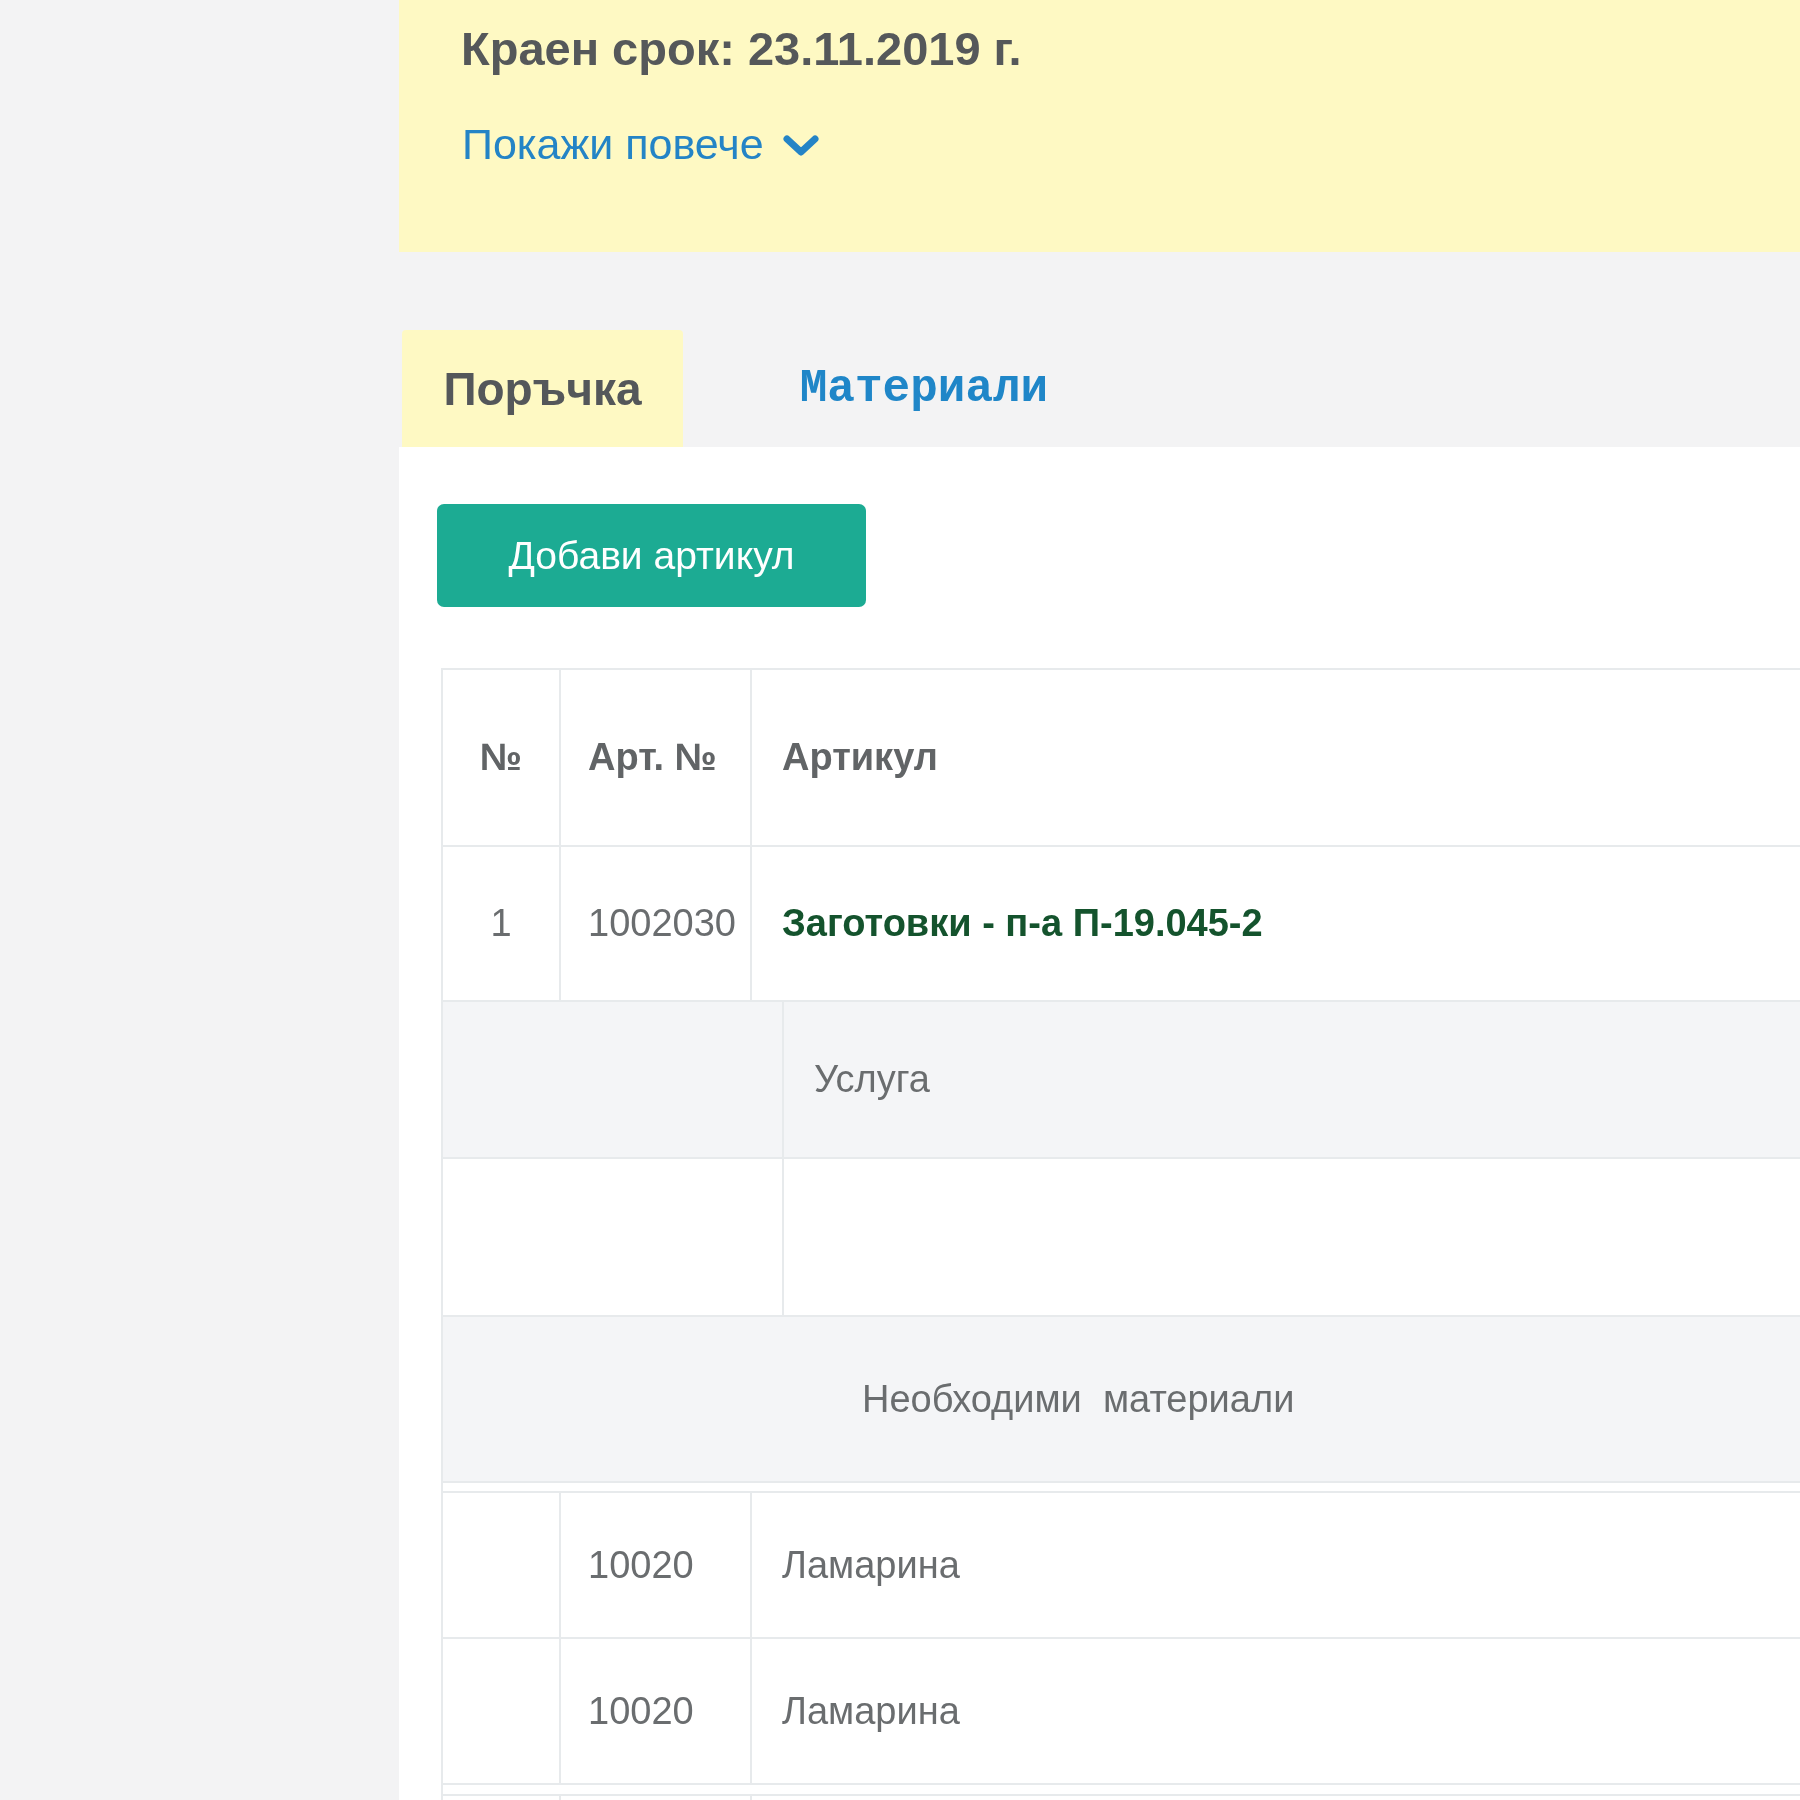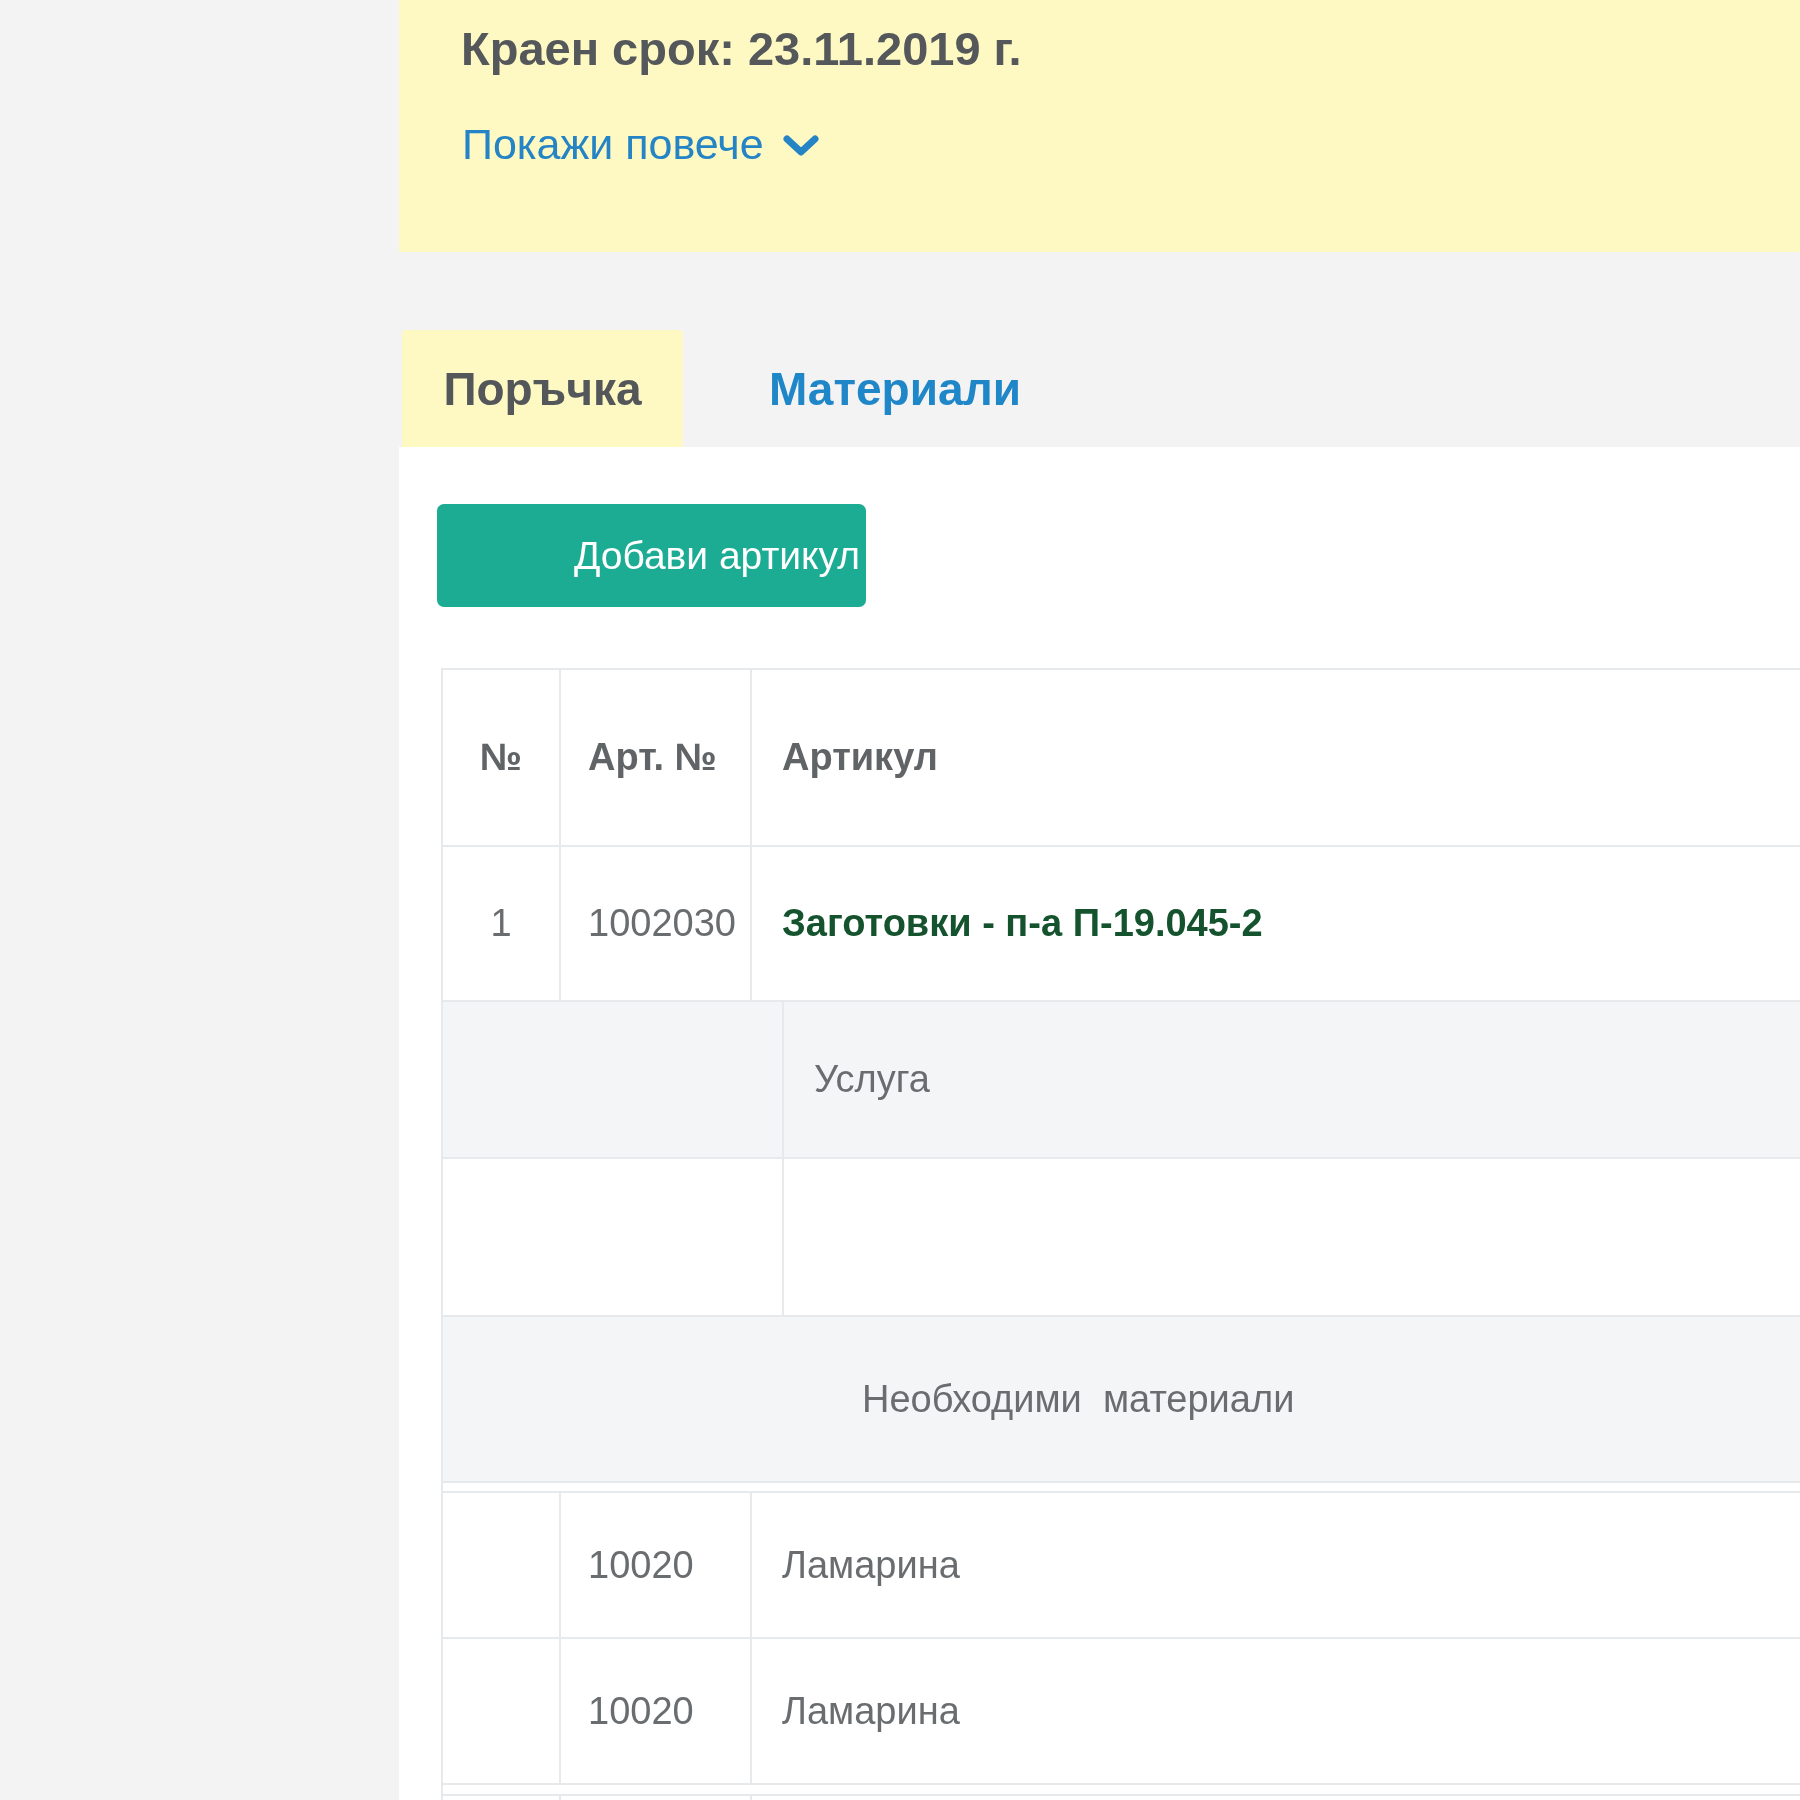"Материали" .tab-inactive { font-family: none -> Liberation Mono, monospace; left: 683px -> 712px }
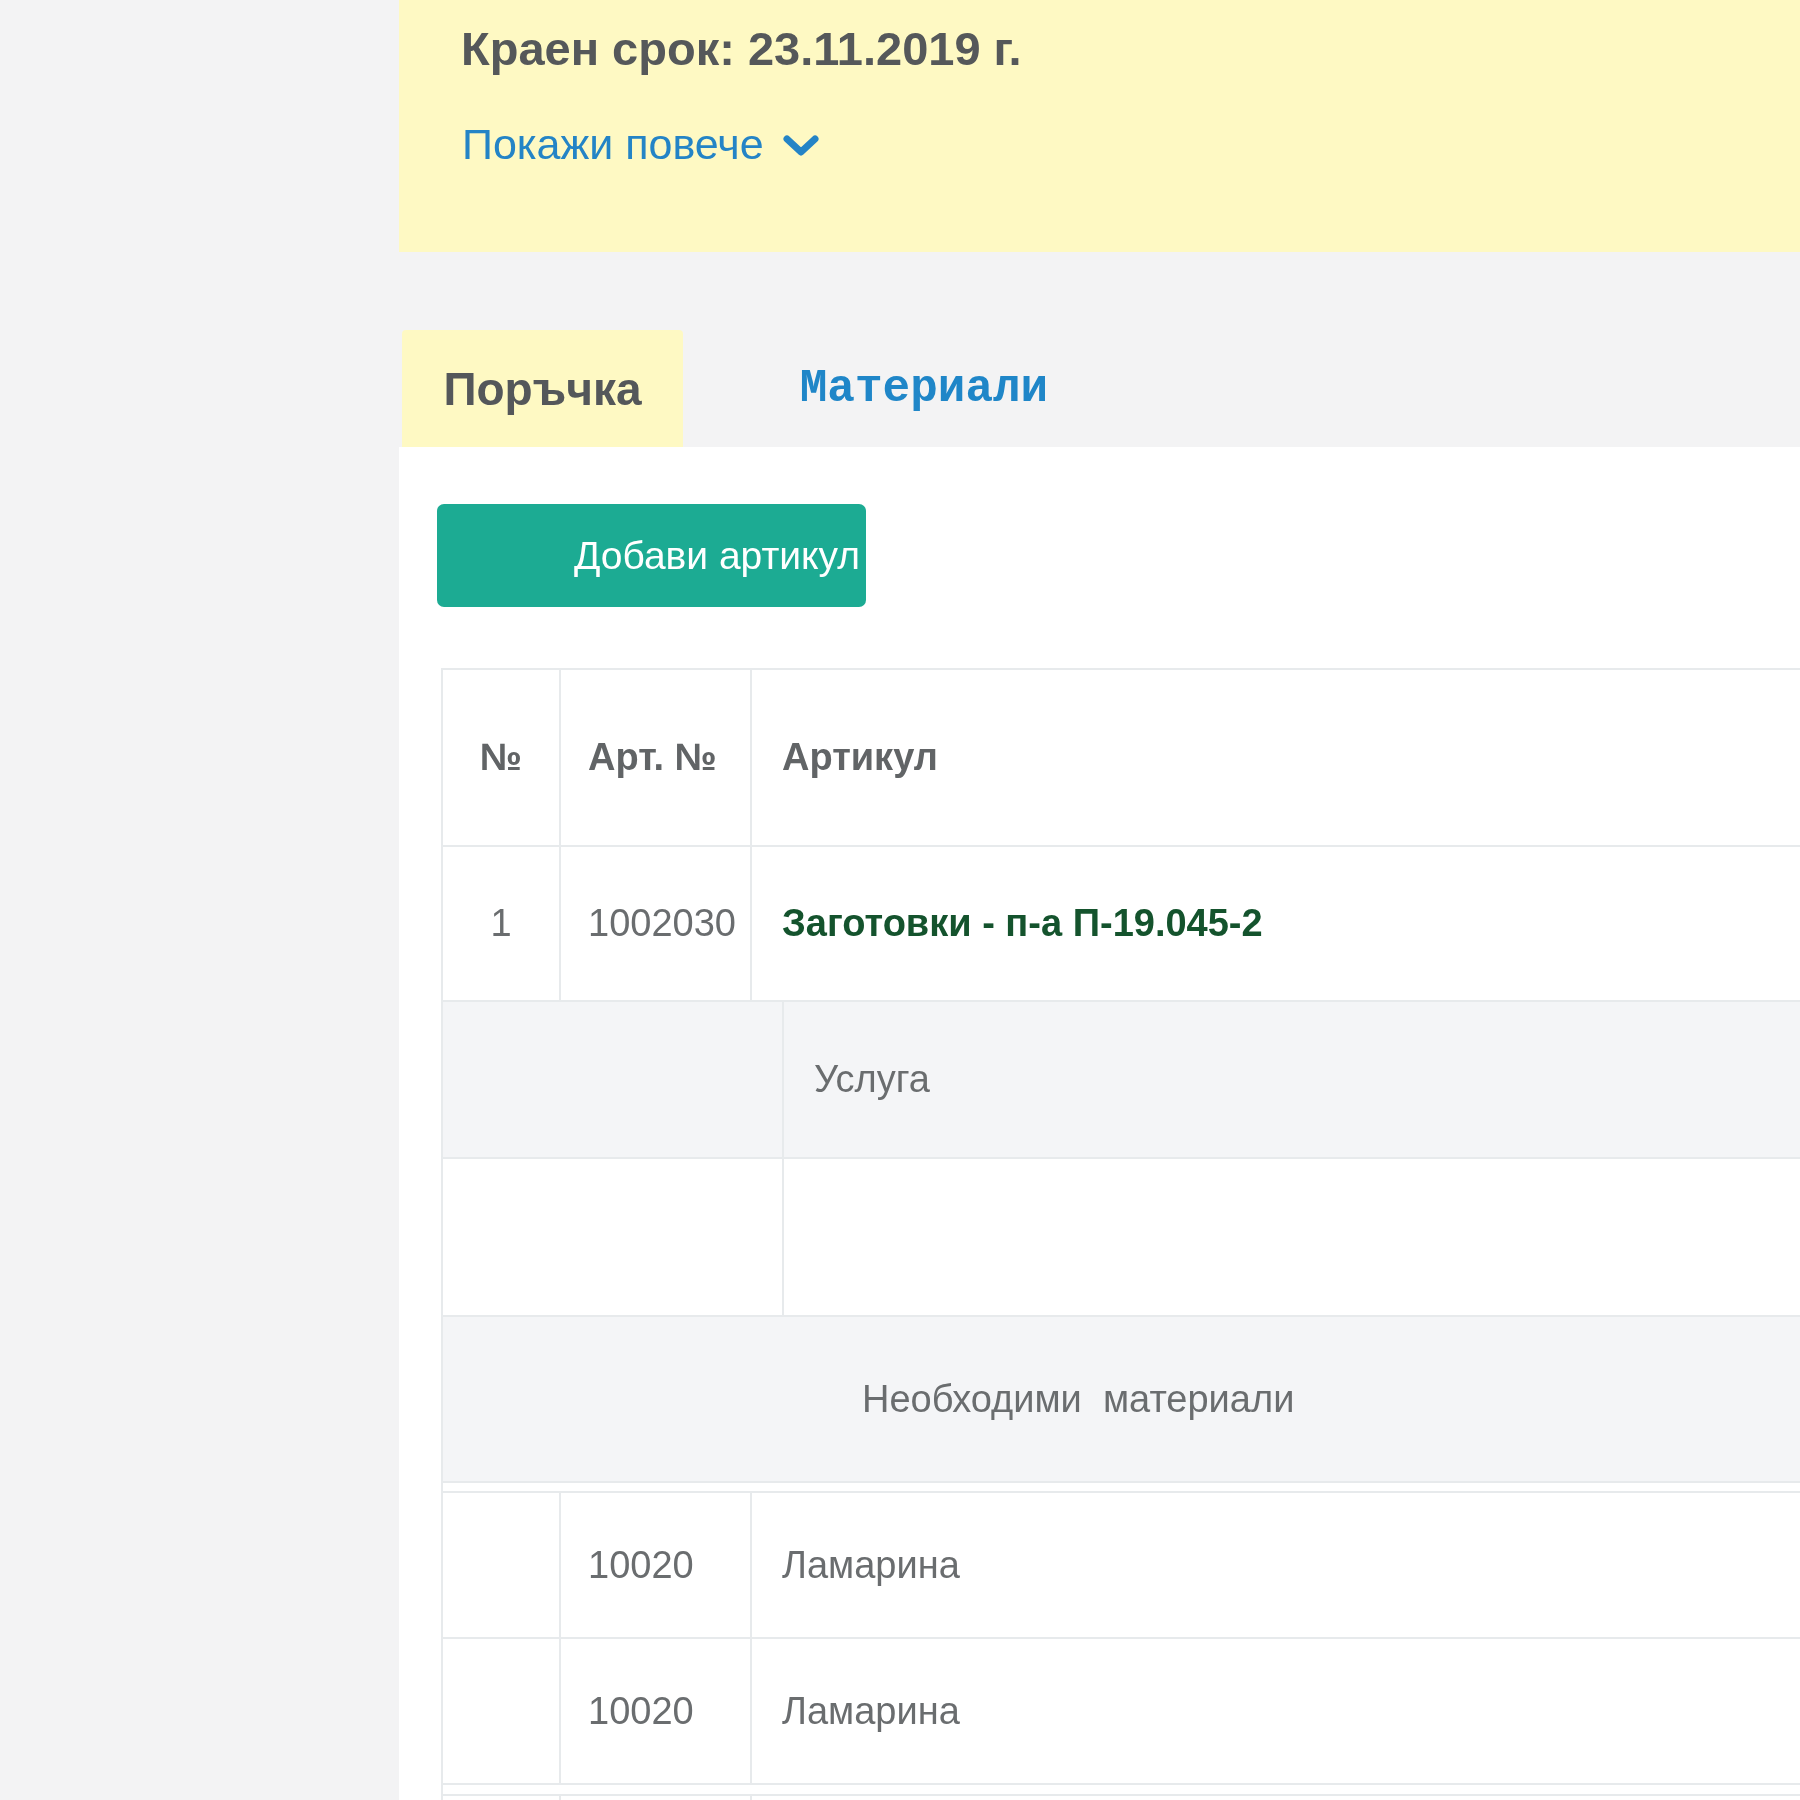"Добави артикул" .add-btn { justify-content: flex-end -> center }
